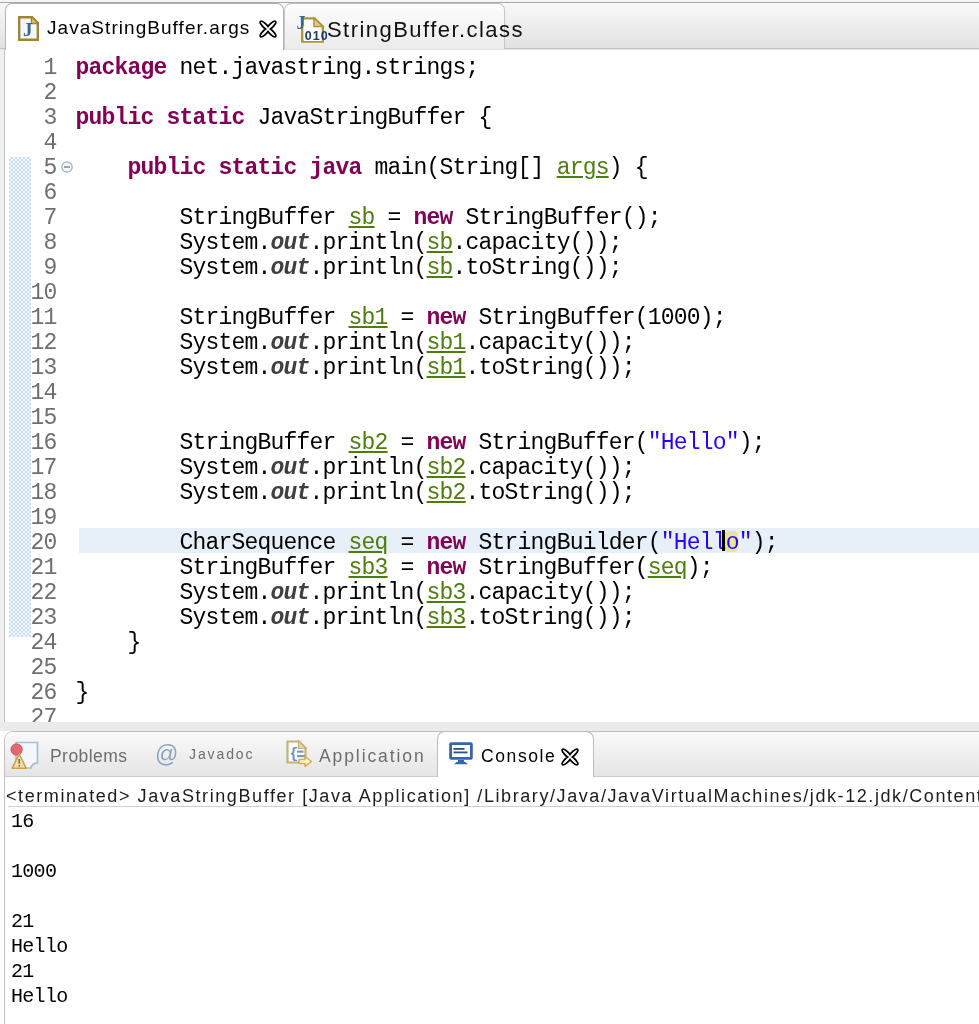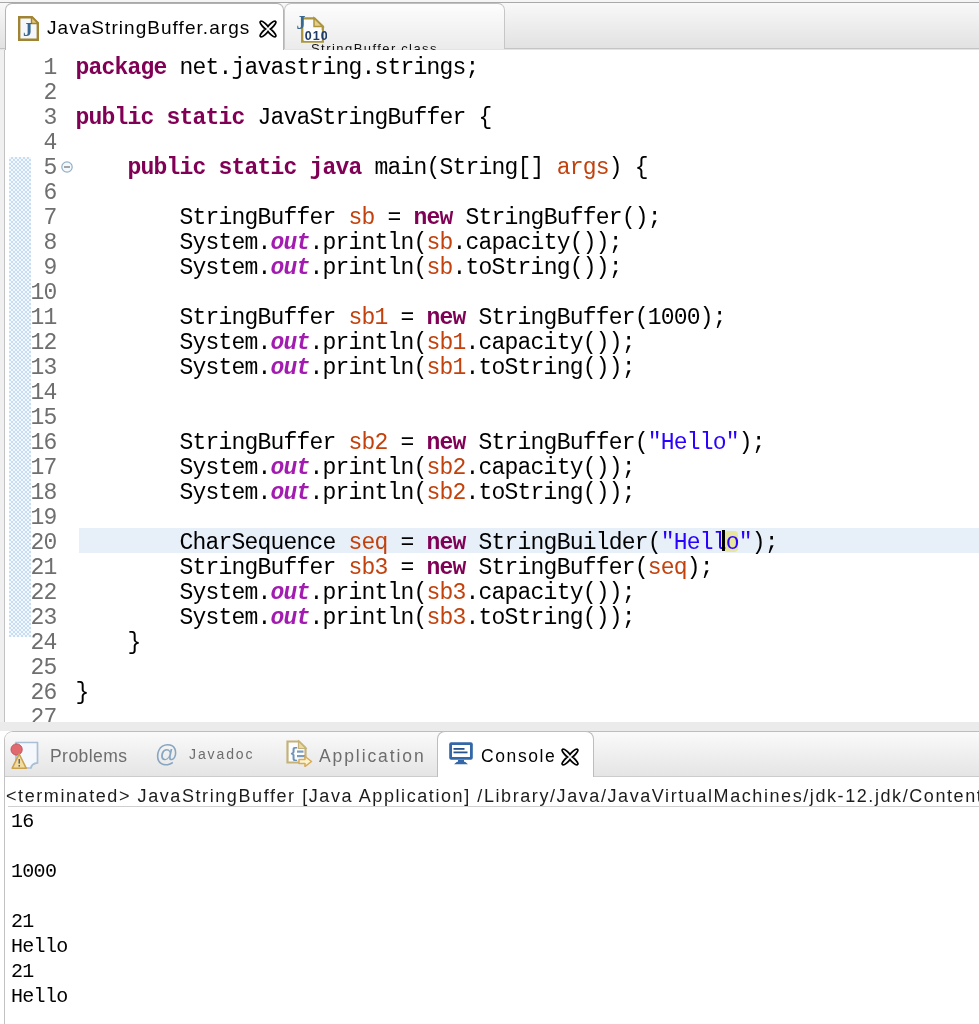"StringBuffer.class" div.abs { font-size: 13px -> 22px; left: 311px -> 327px; margin-top: 24px -> none }
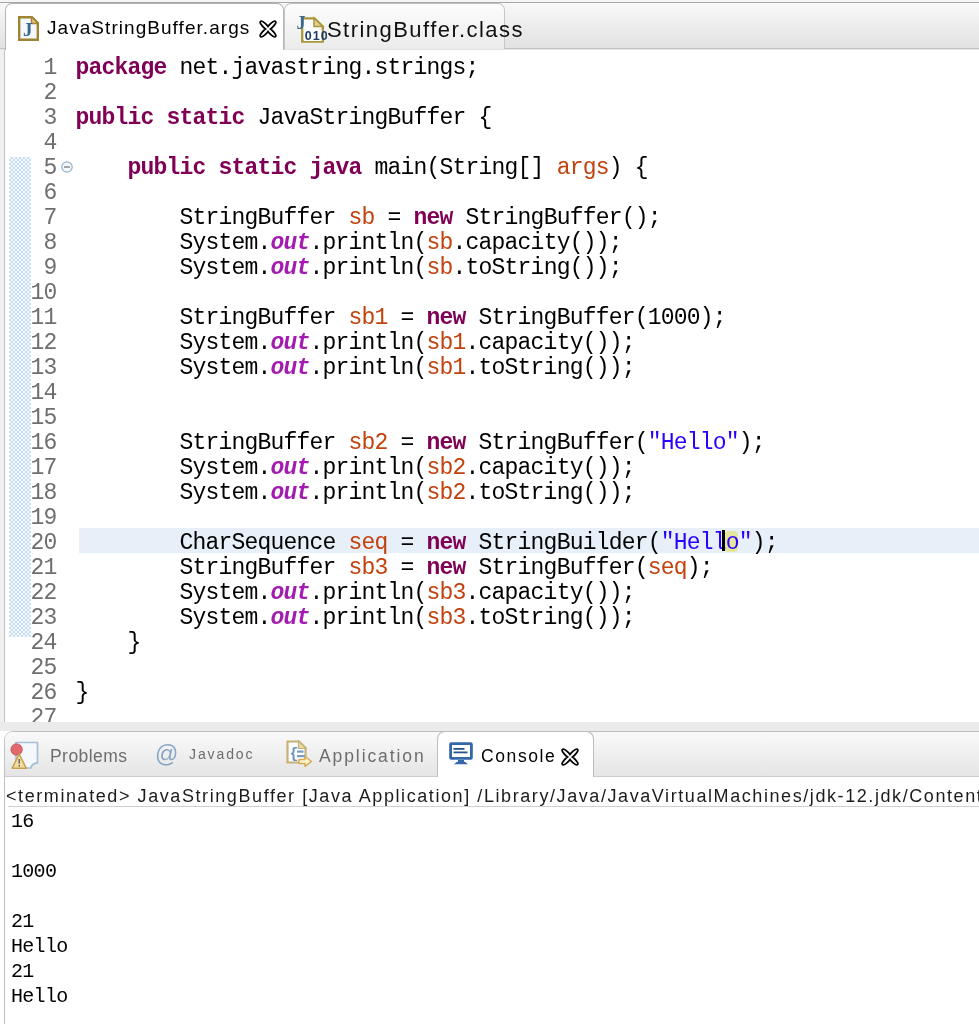"args" .v { color: #c2410c -> #4d7c0f; text-decoration: none -> underline }
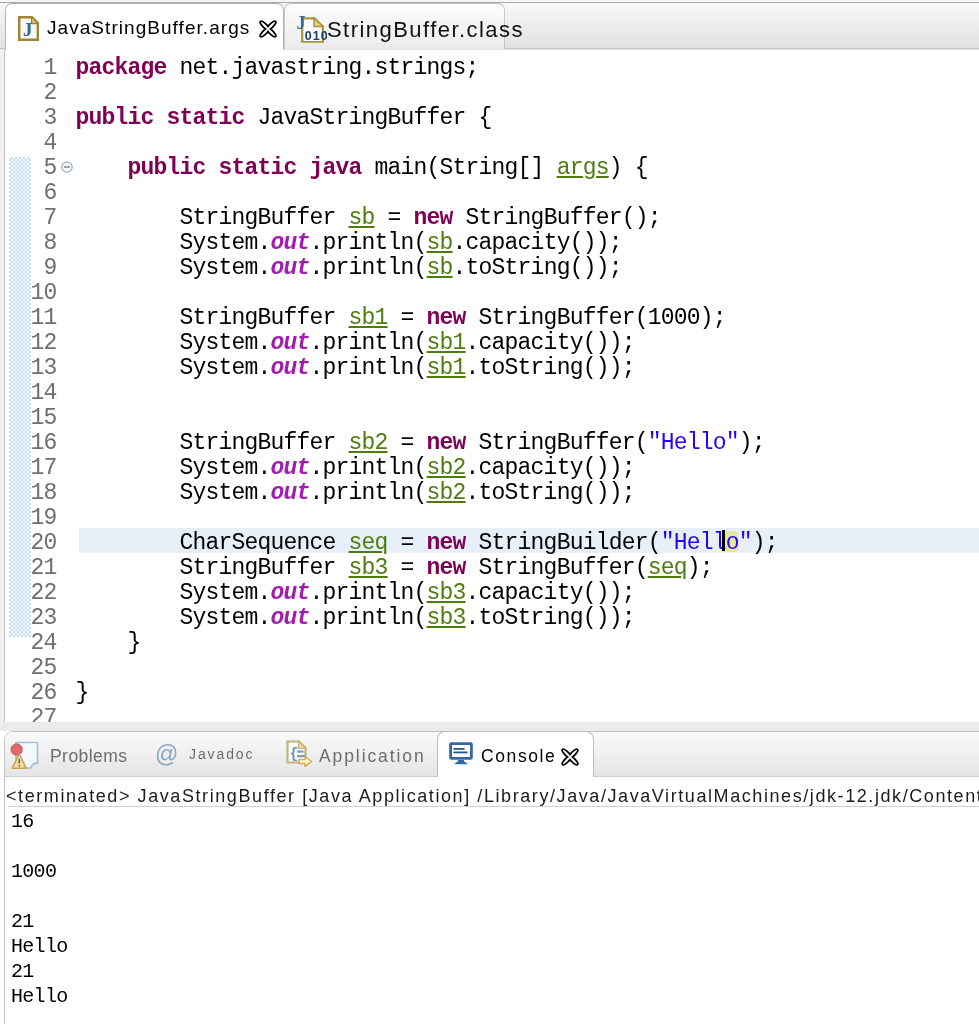"out" .f { color: #a21caf -> #404040 }
